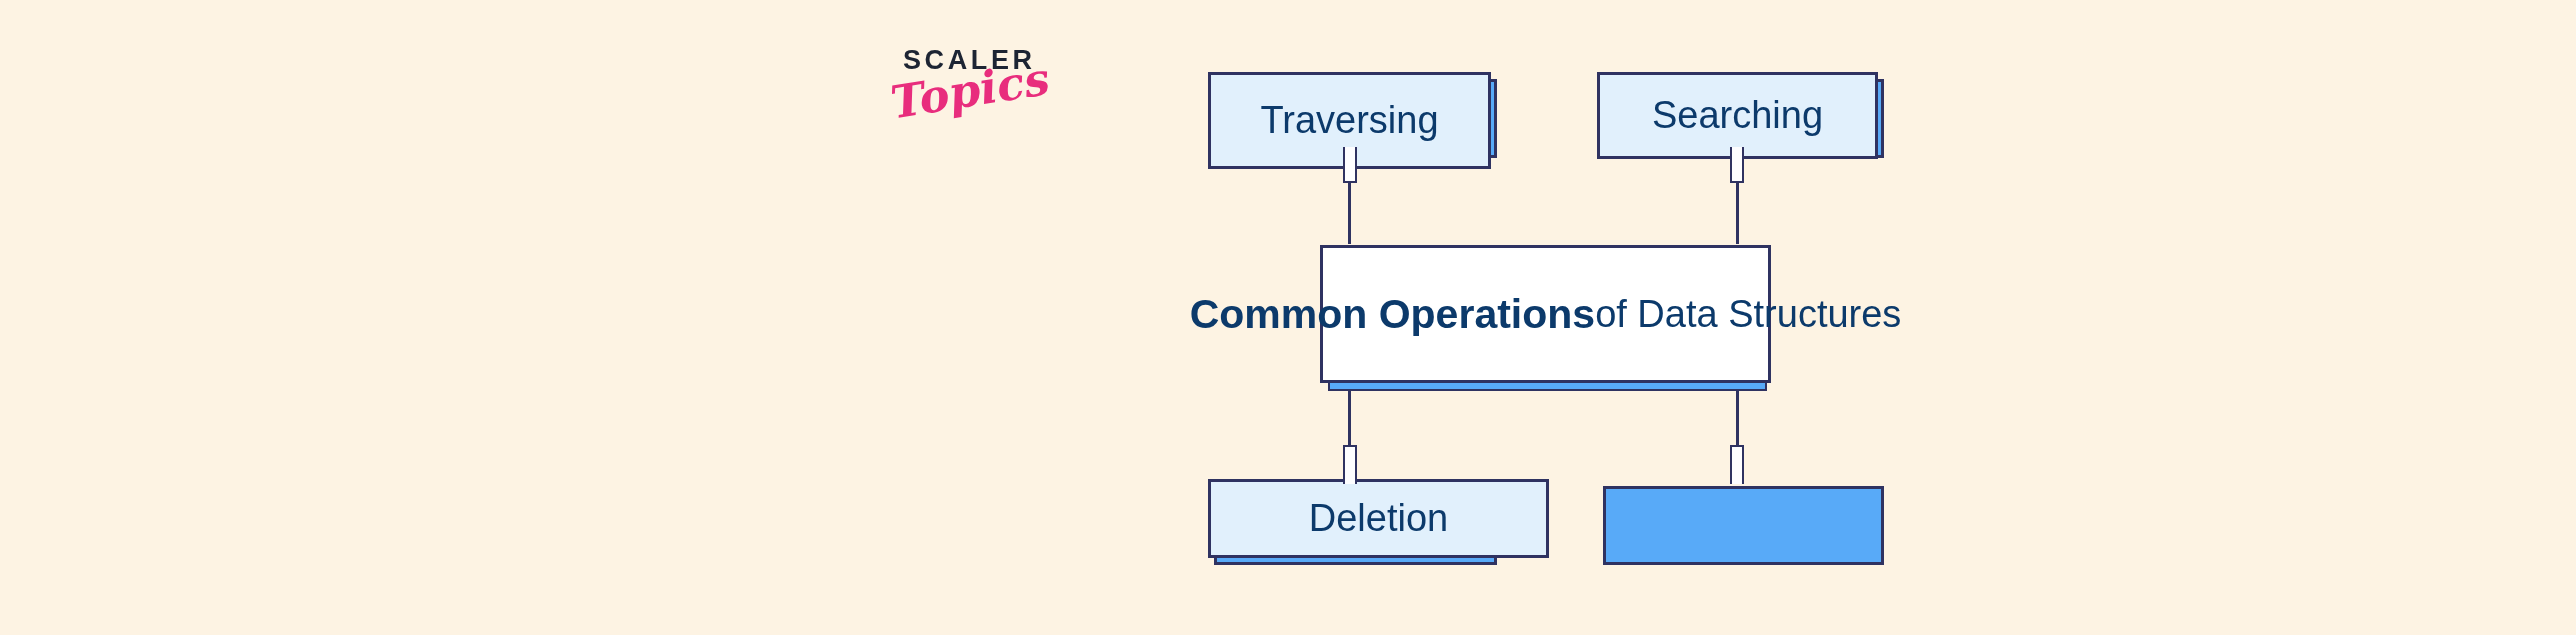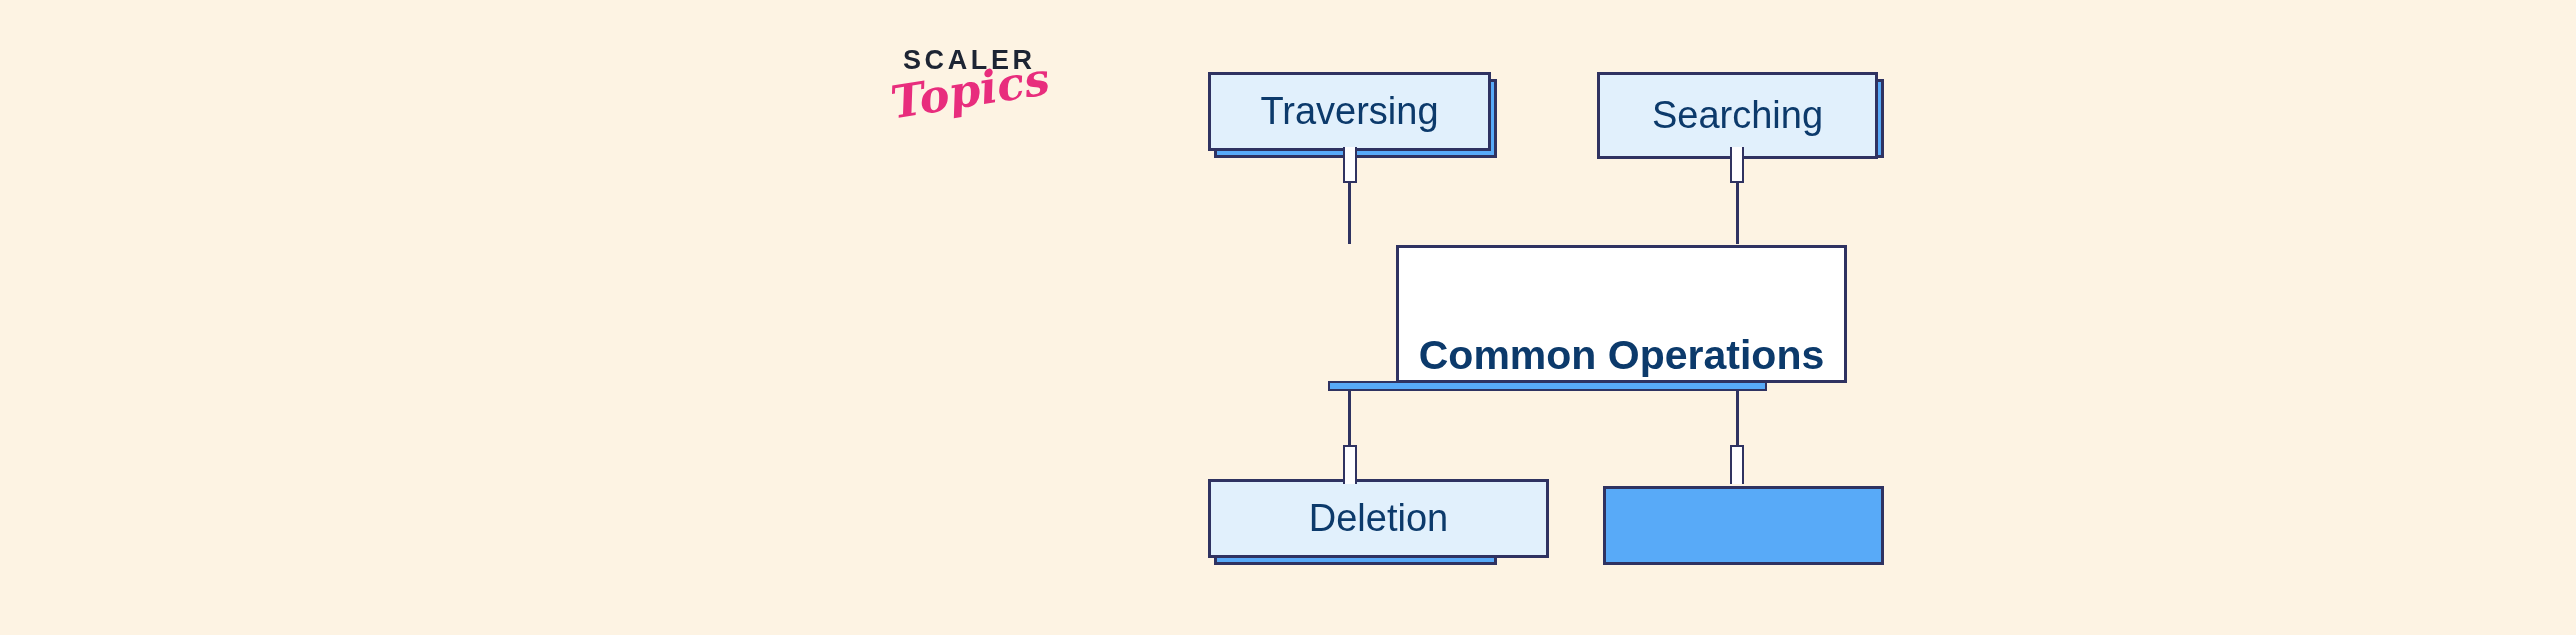"Traversing" .pos-traversing { height: 79px -> 97px }
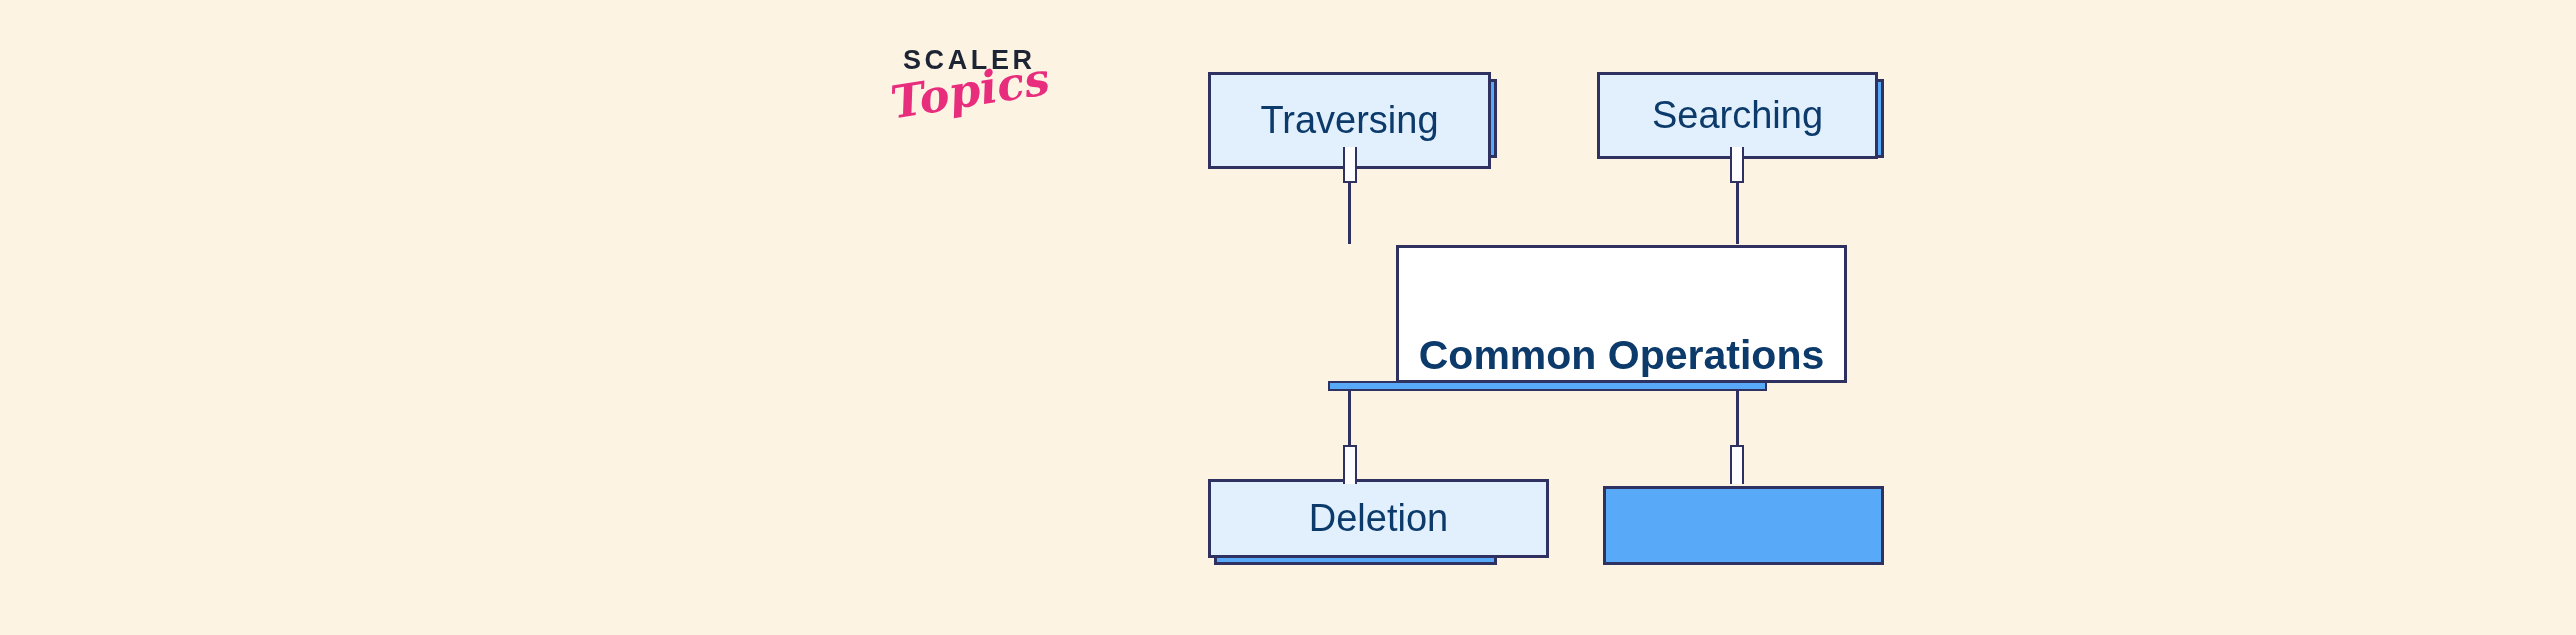"Common Operations" .center-box { align-items: flex-end -> center; left: 1396px -> 1320px }
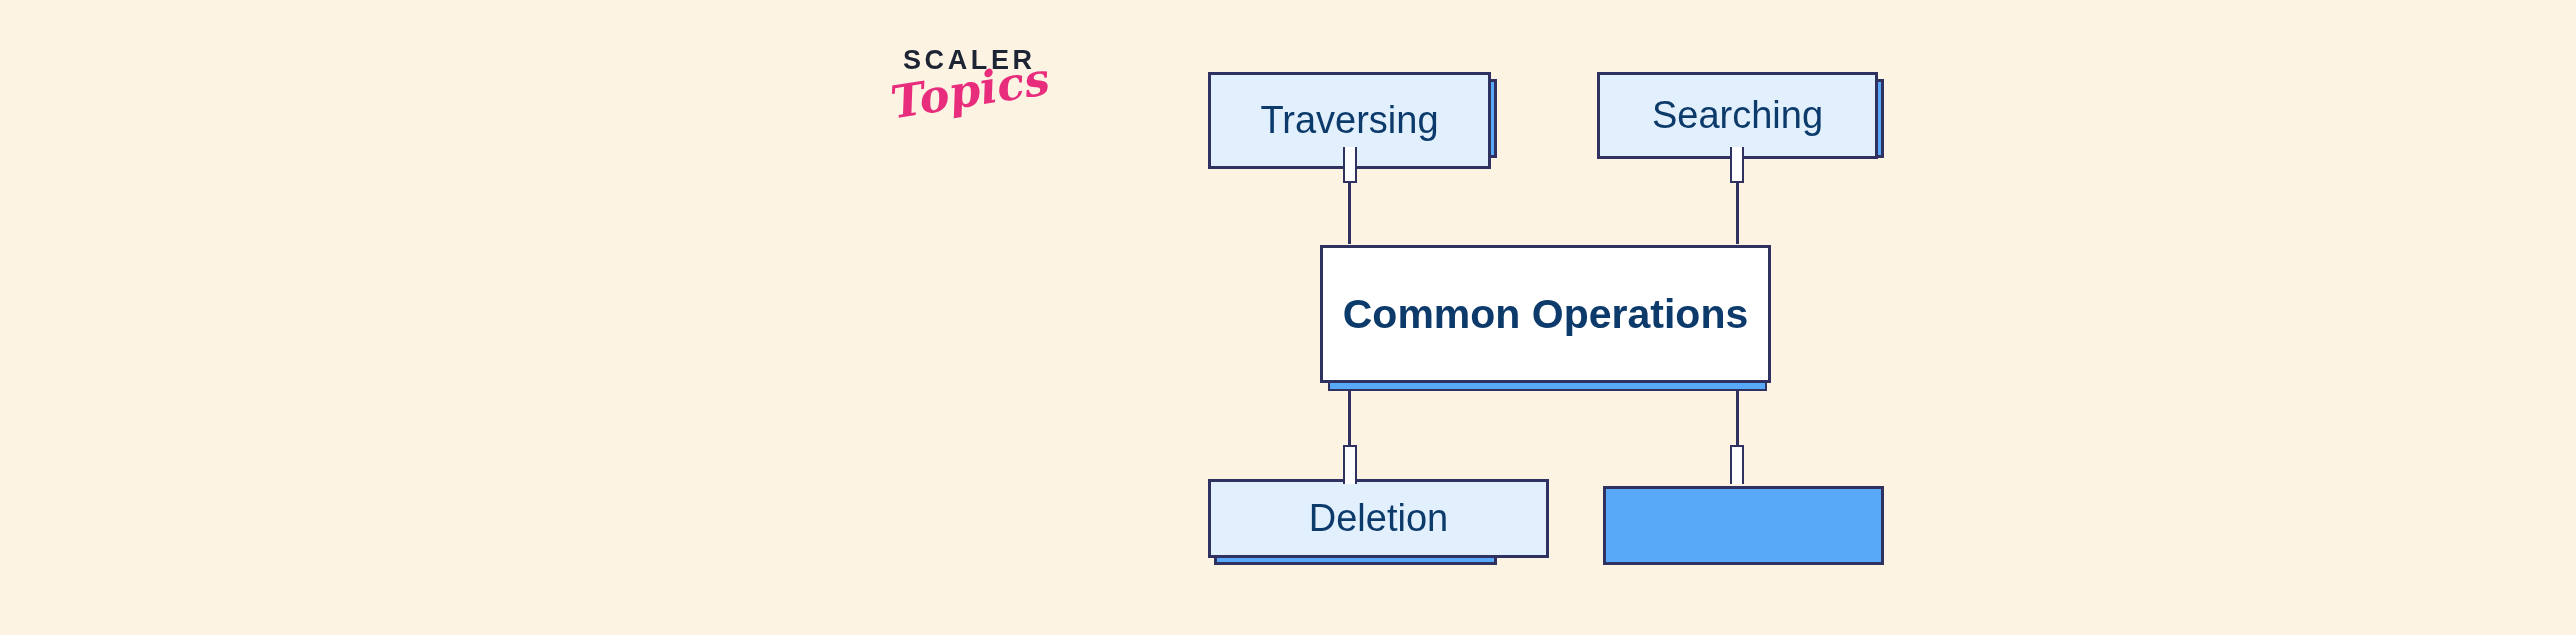"of Data Structures" div.center-line2 { html: none -> <div>of Data Structures</div> }
